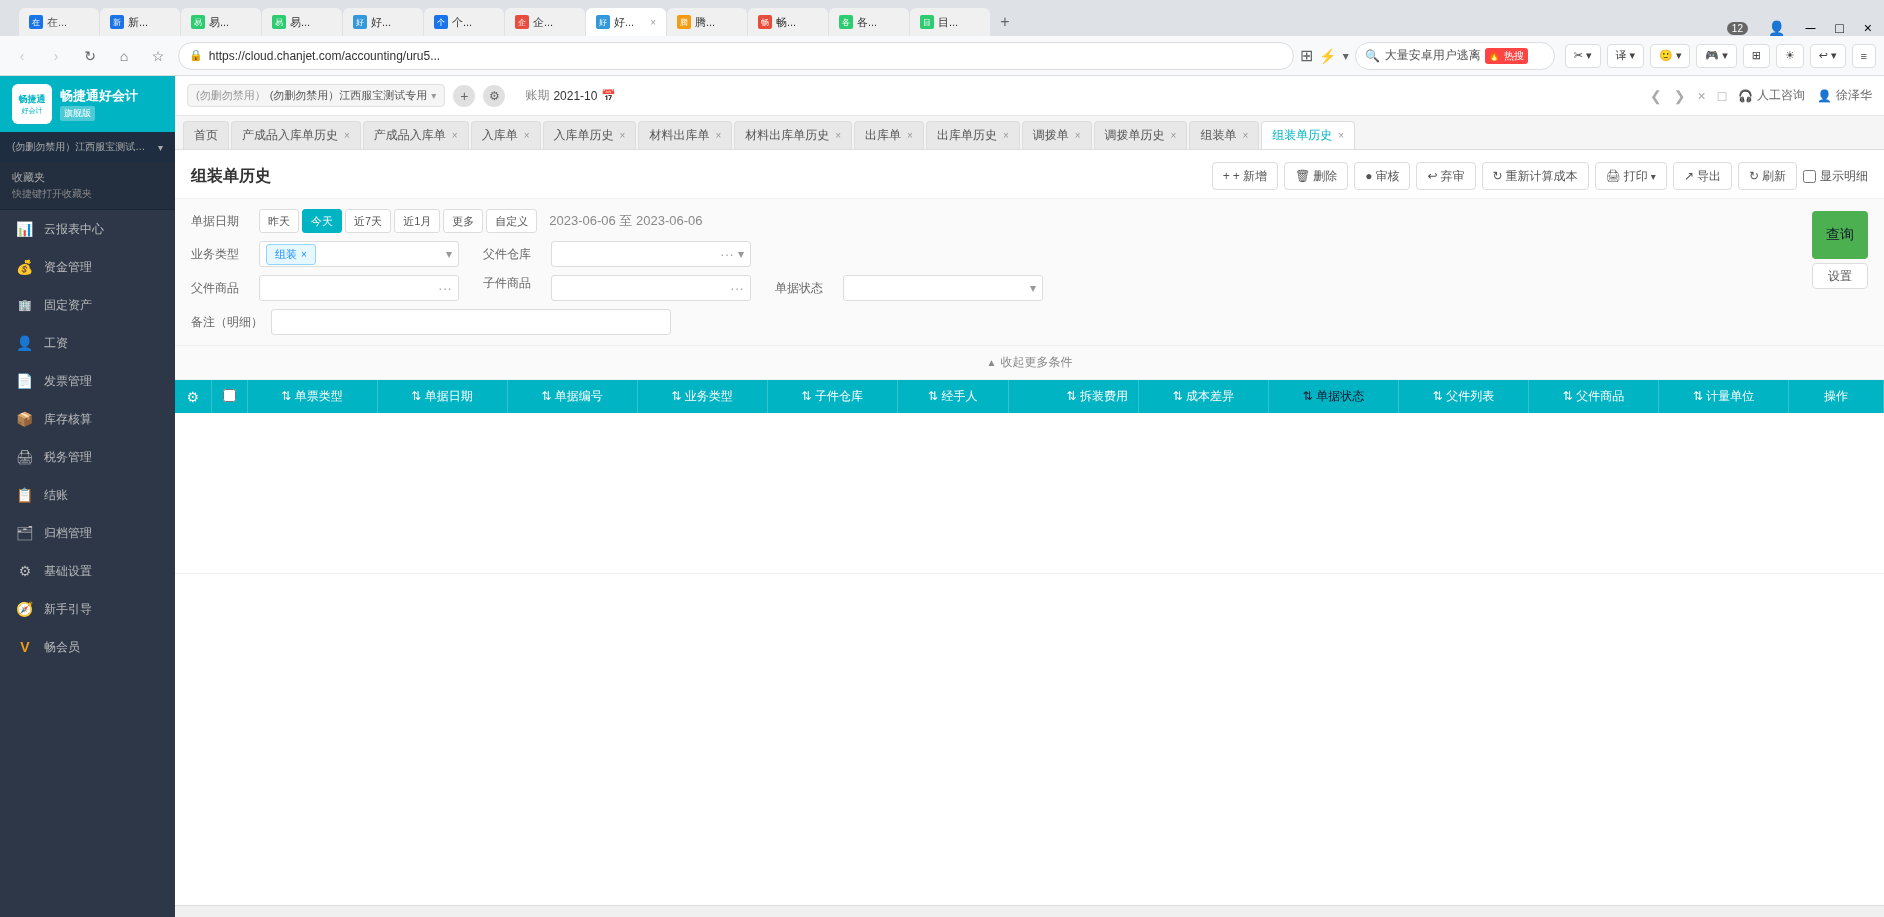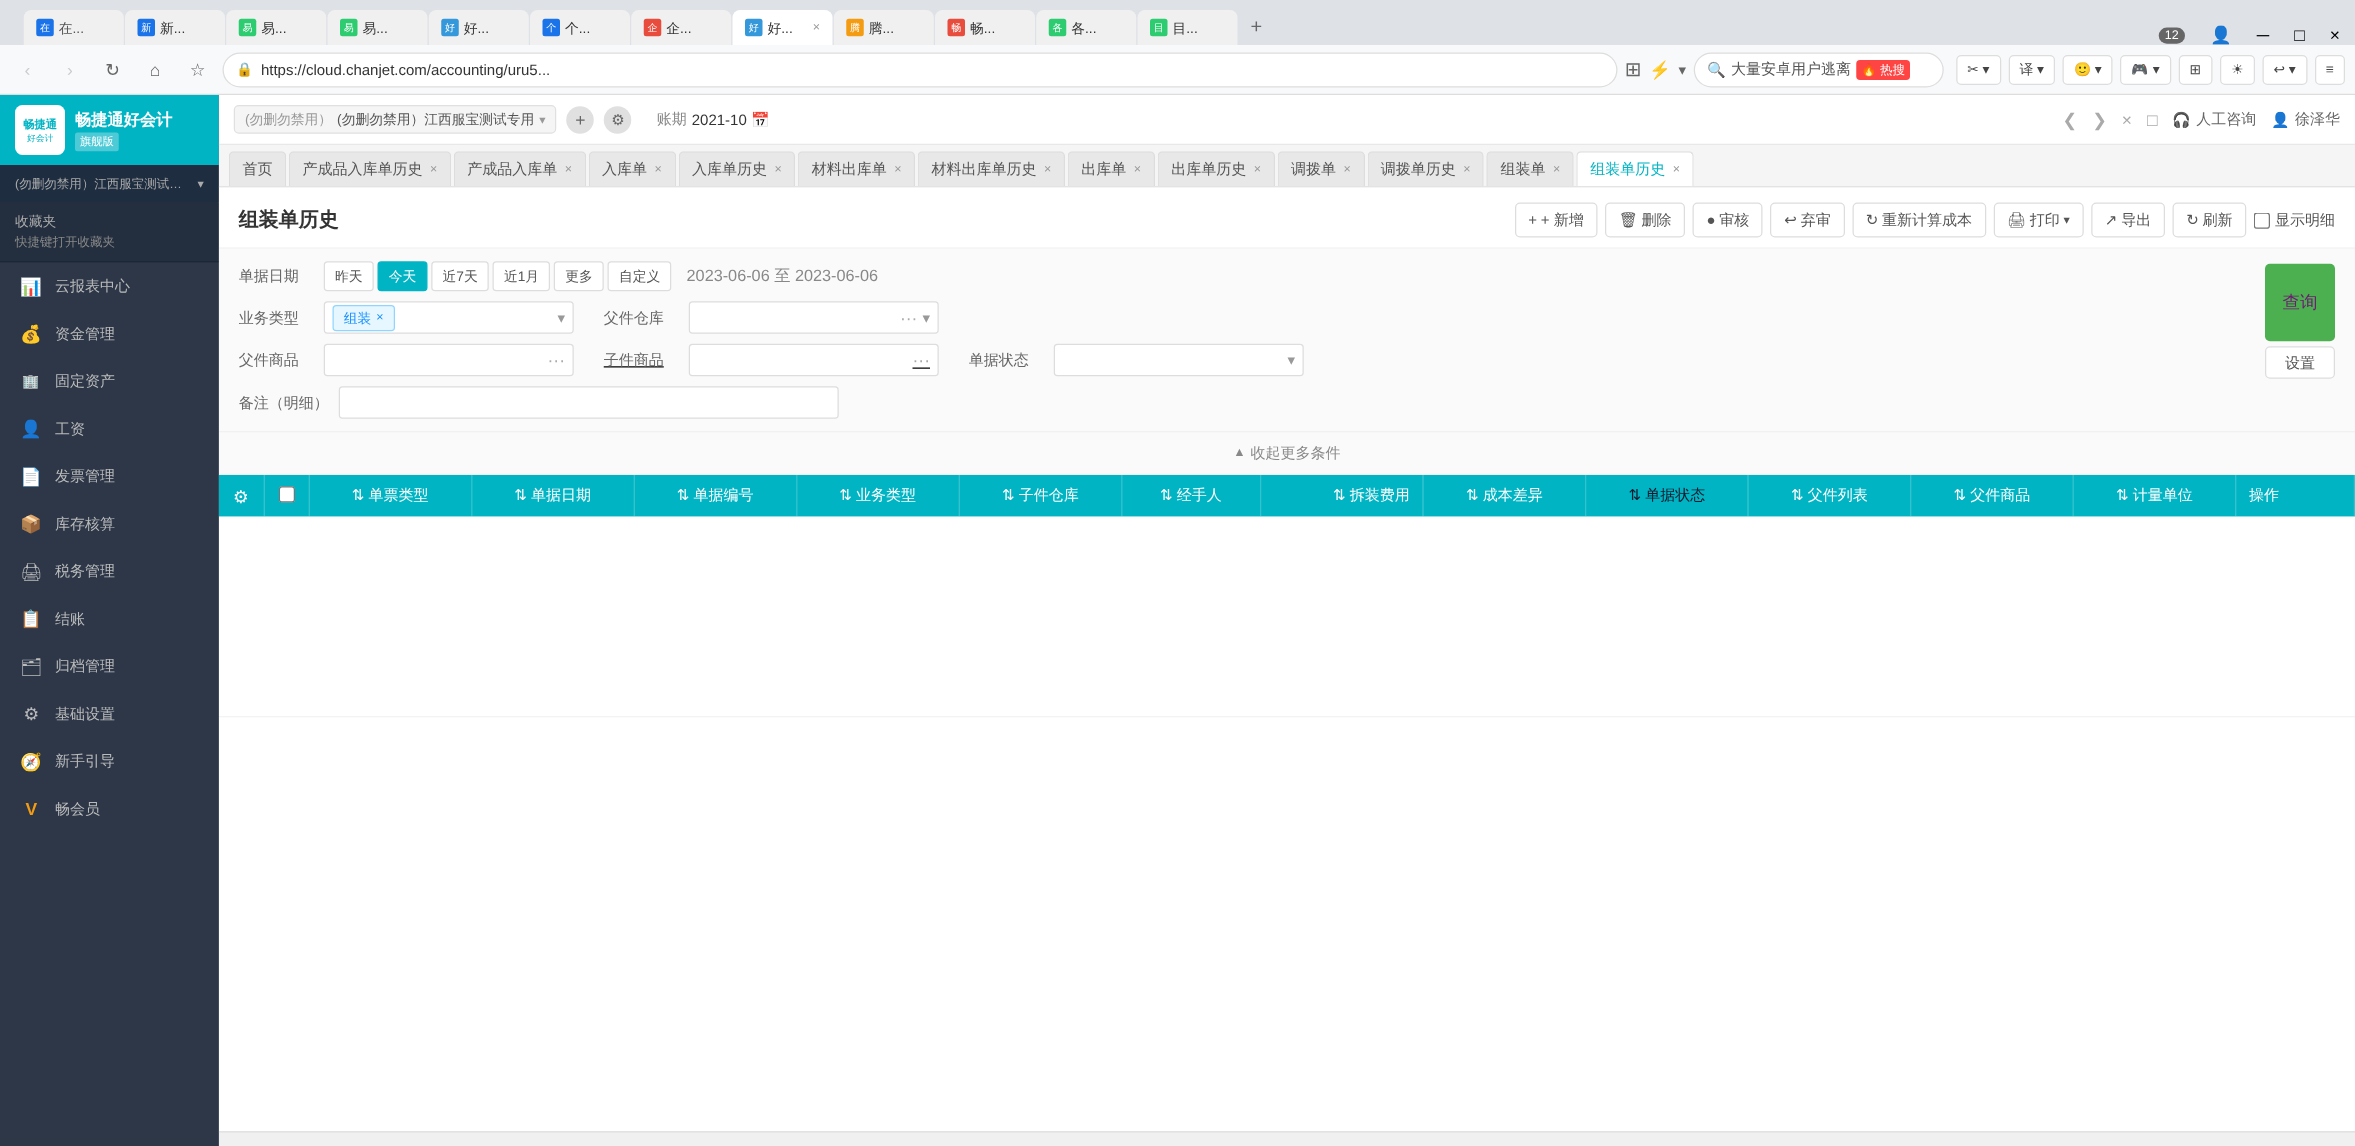"查询" button { color: #701a75 -> #0f172a; height: 62px -> 48px }
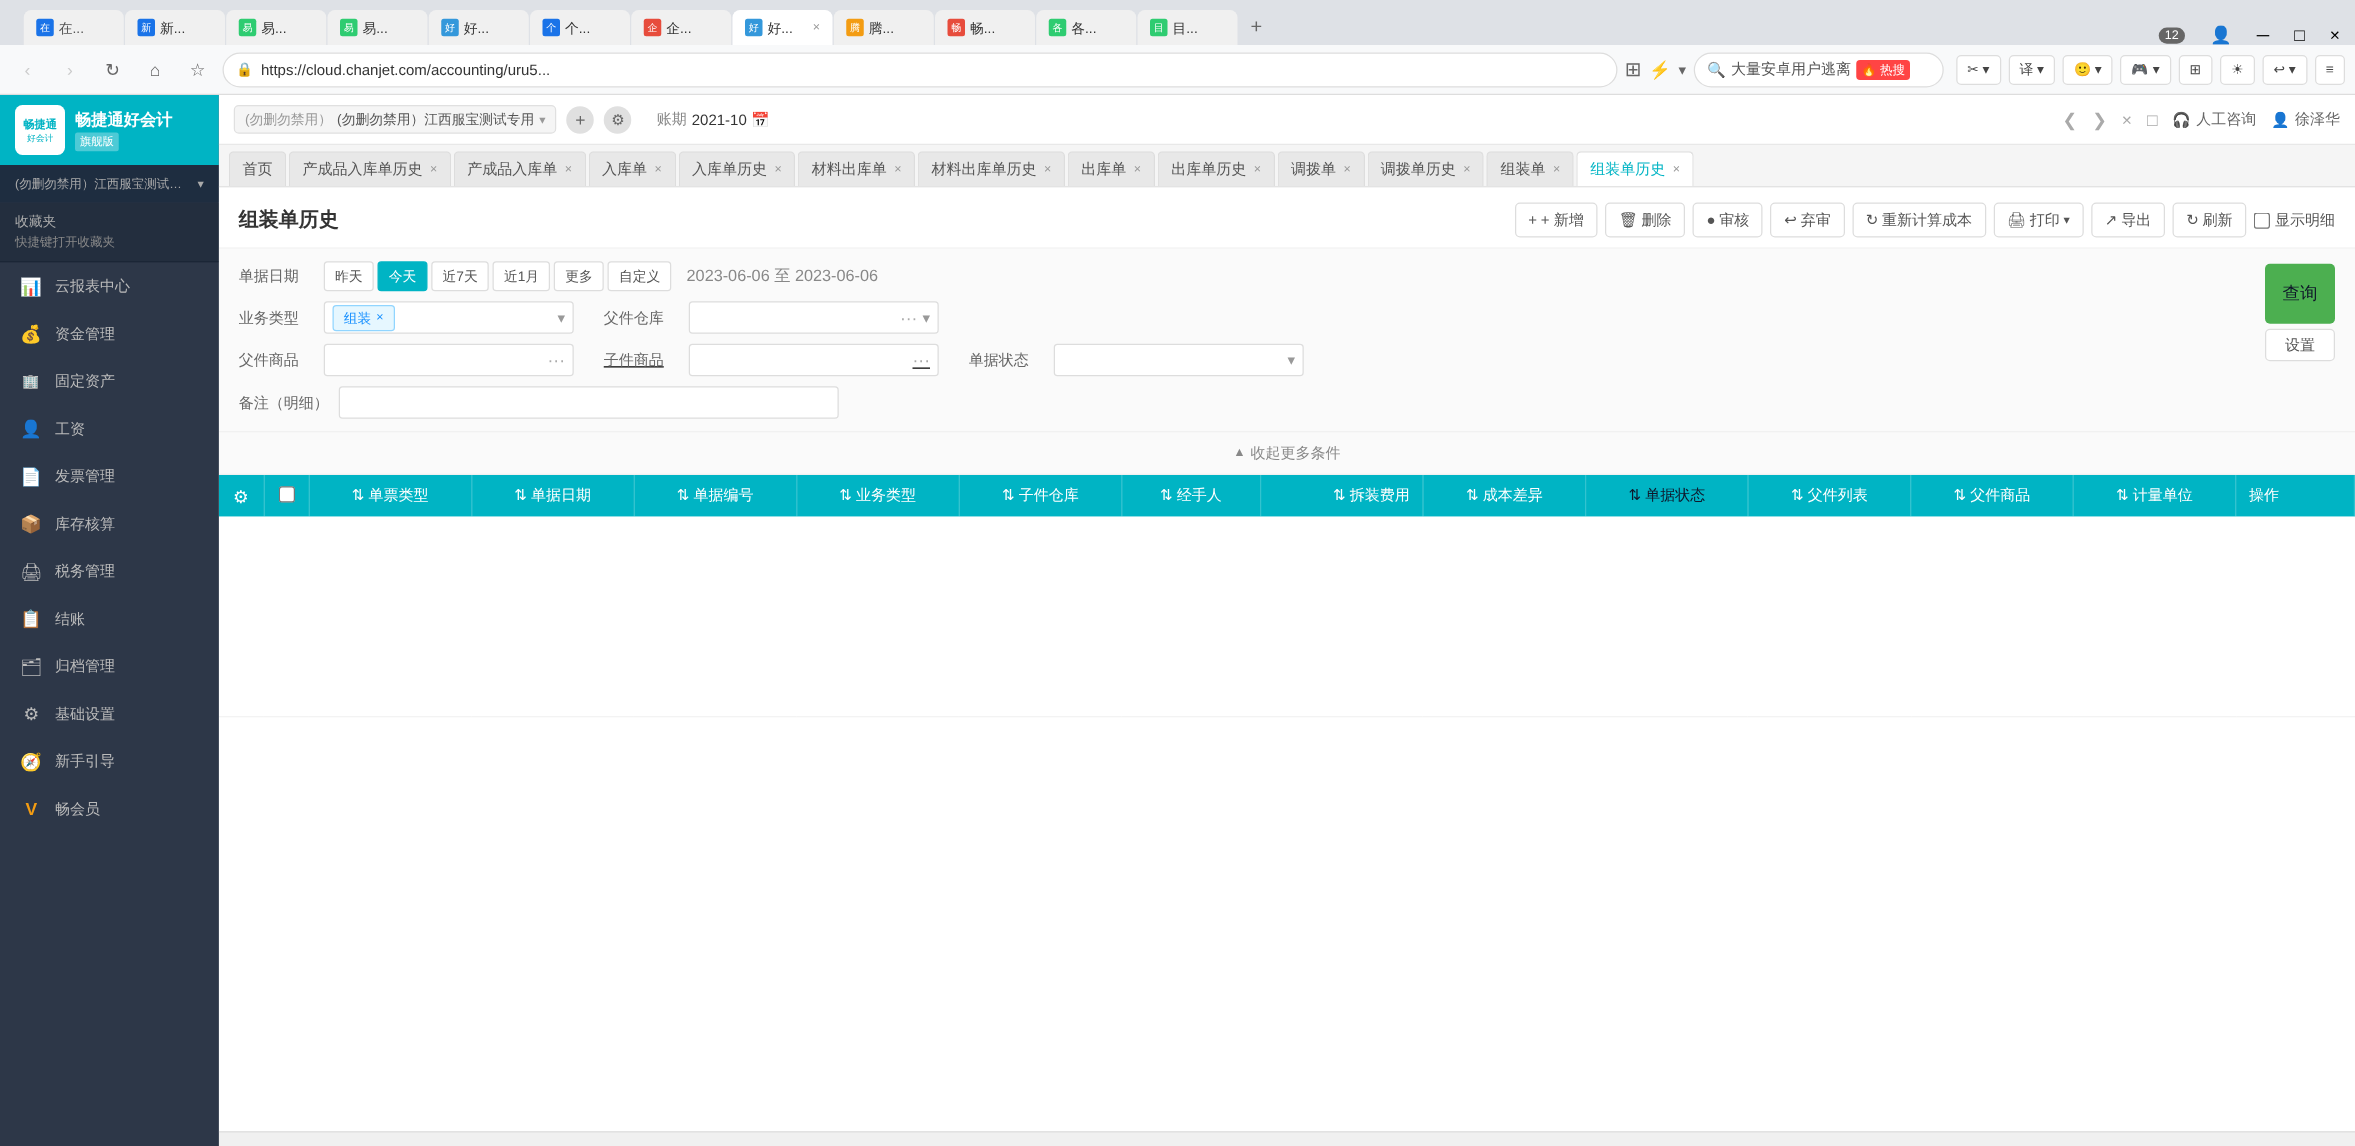"子件商品" div { align-items: center -> none; text-decoration: underline -> none }
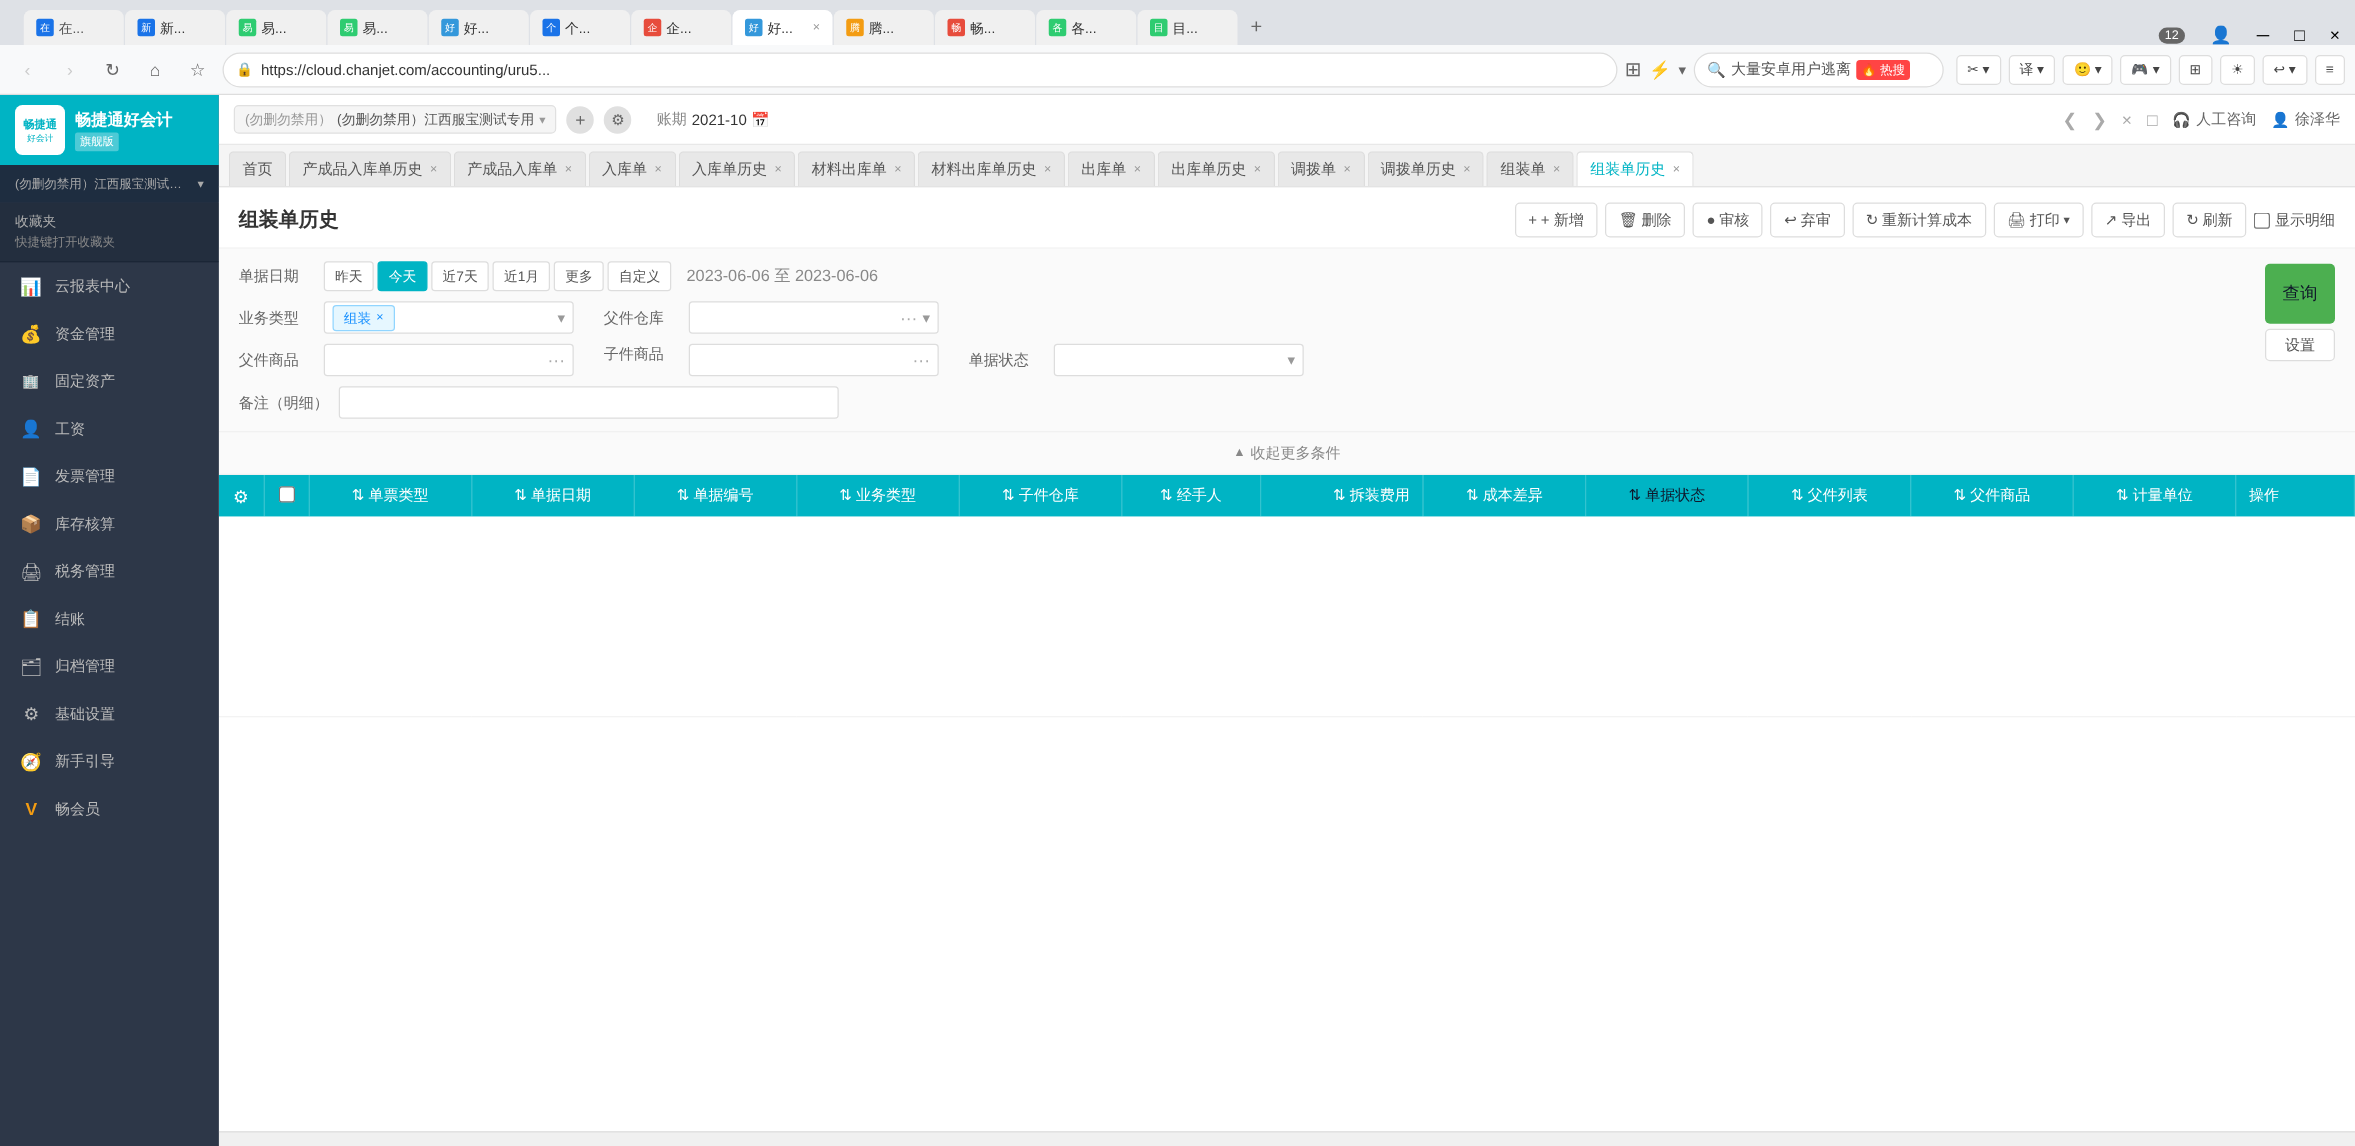"操作" th { text-align: left -> center }
